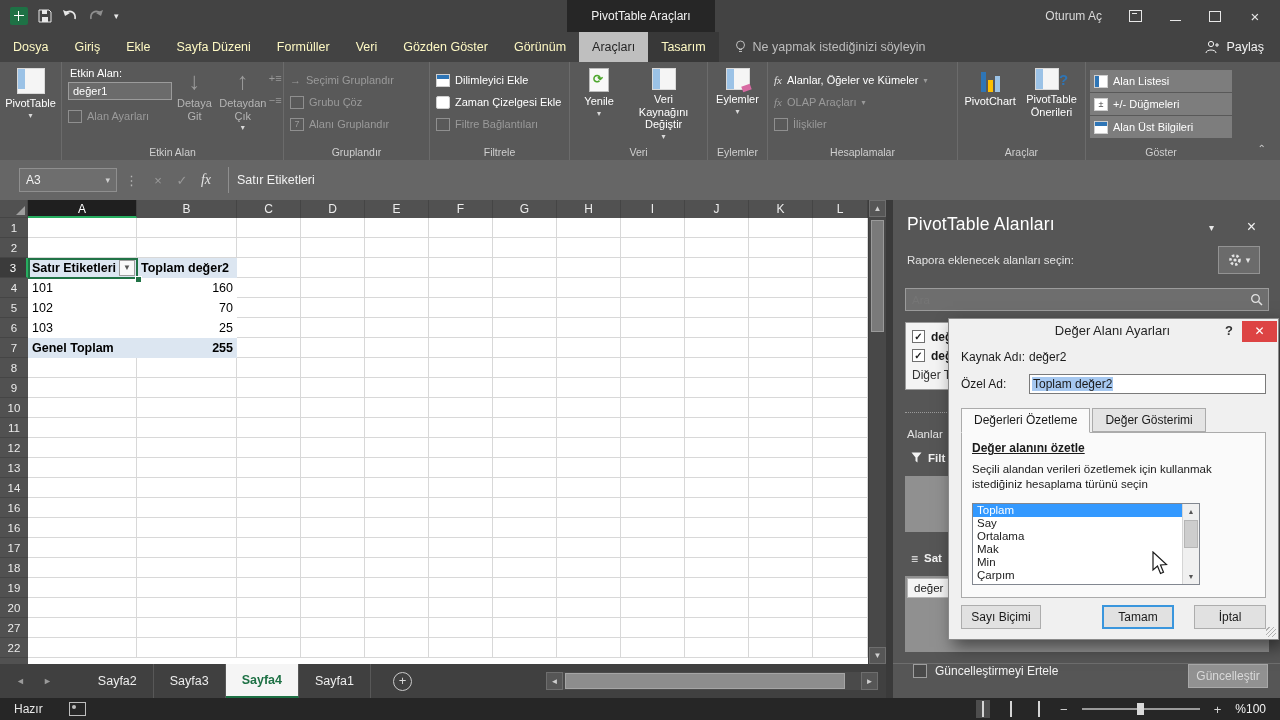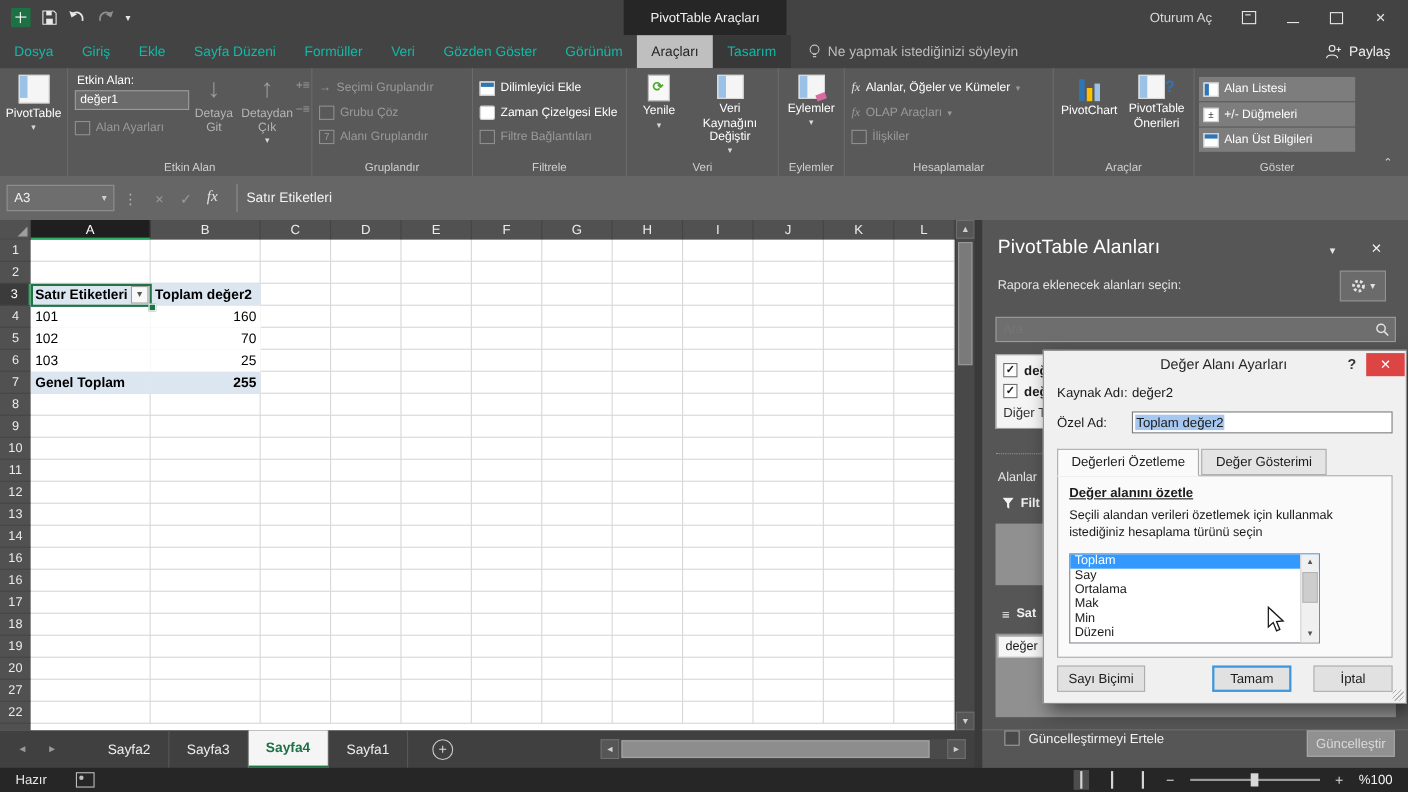"Dosya" .rtab { color: #14b8a6 -> #fef9c3 }
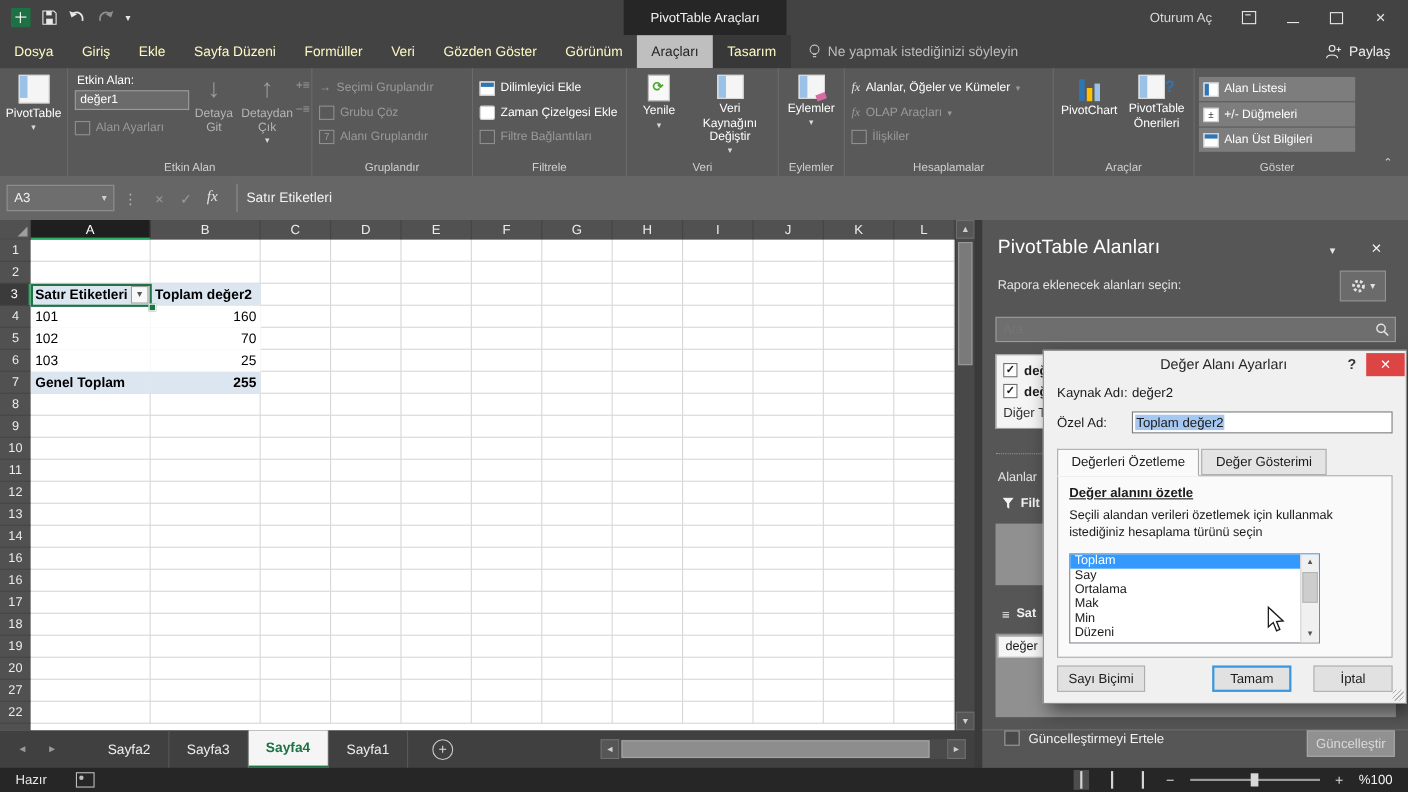"A3" .namebox { margin-left: 6px -> 19px }
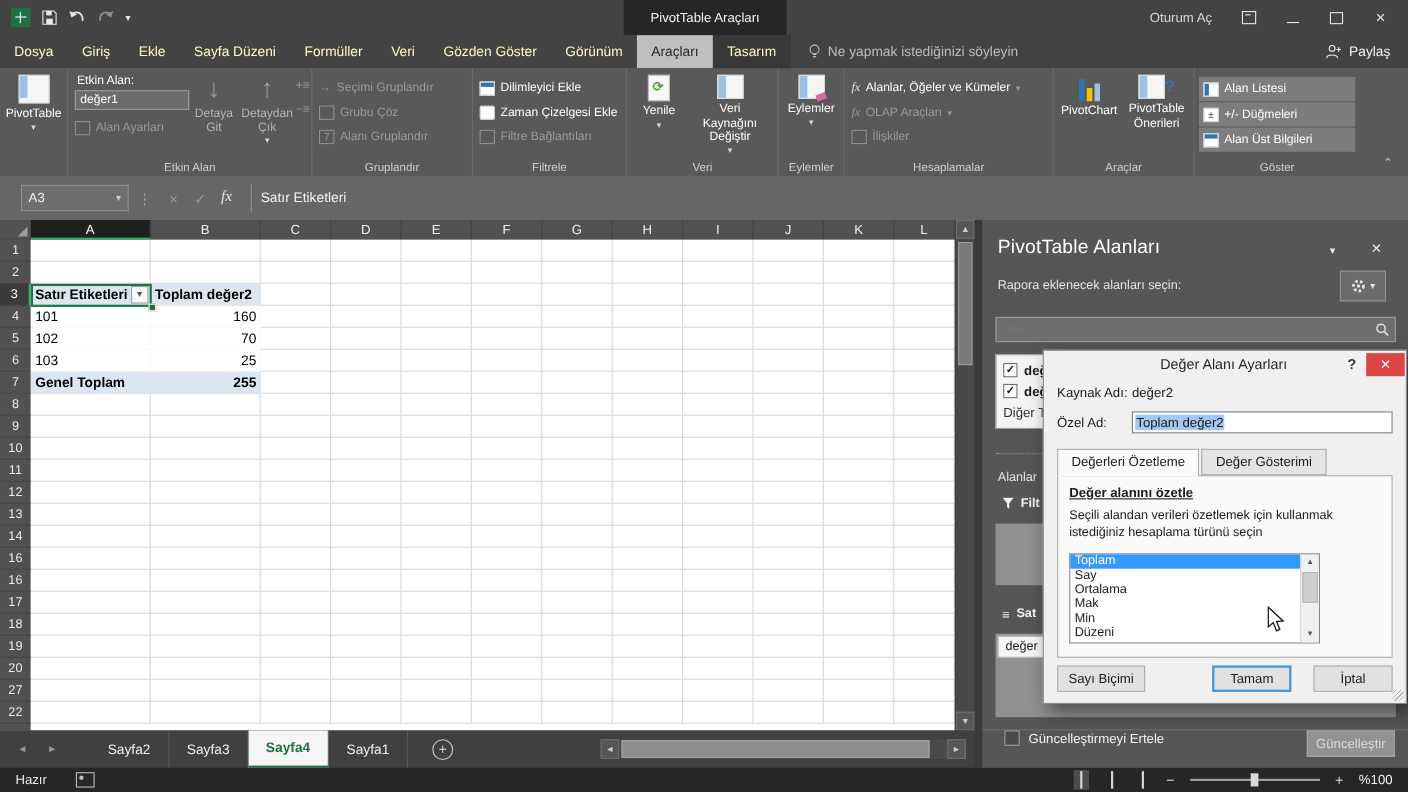"Düzeni" div.ditem { text: Düzeni -> Çarpım }
